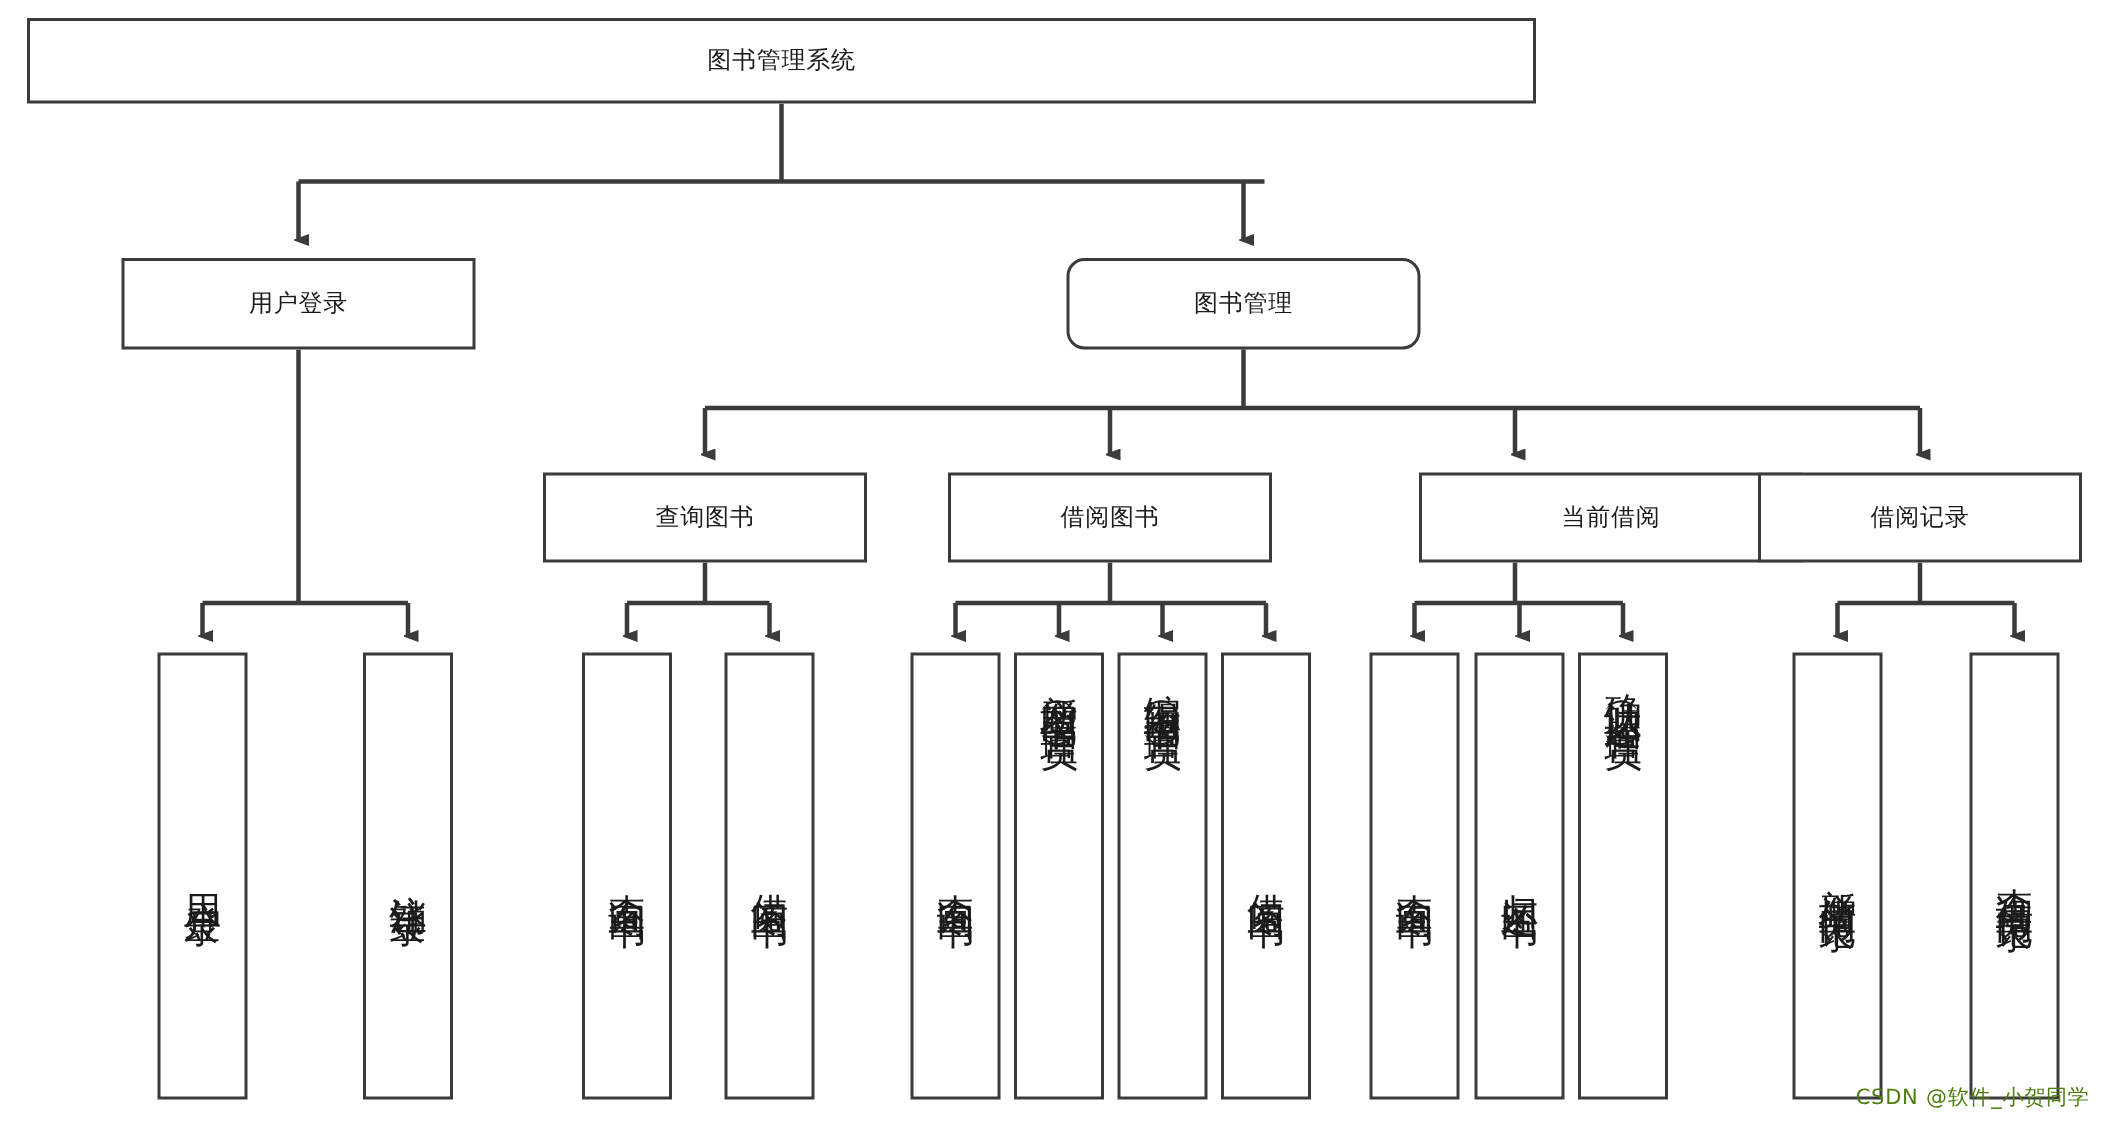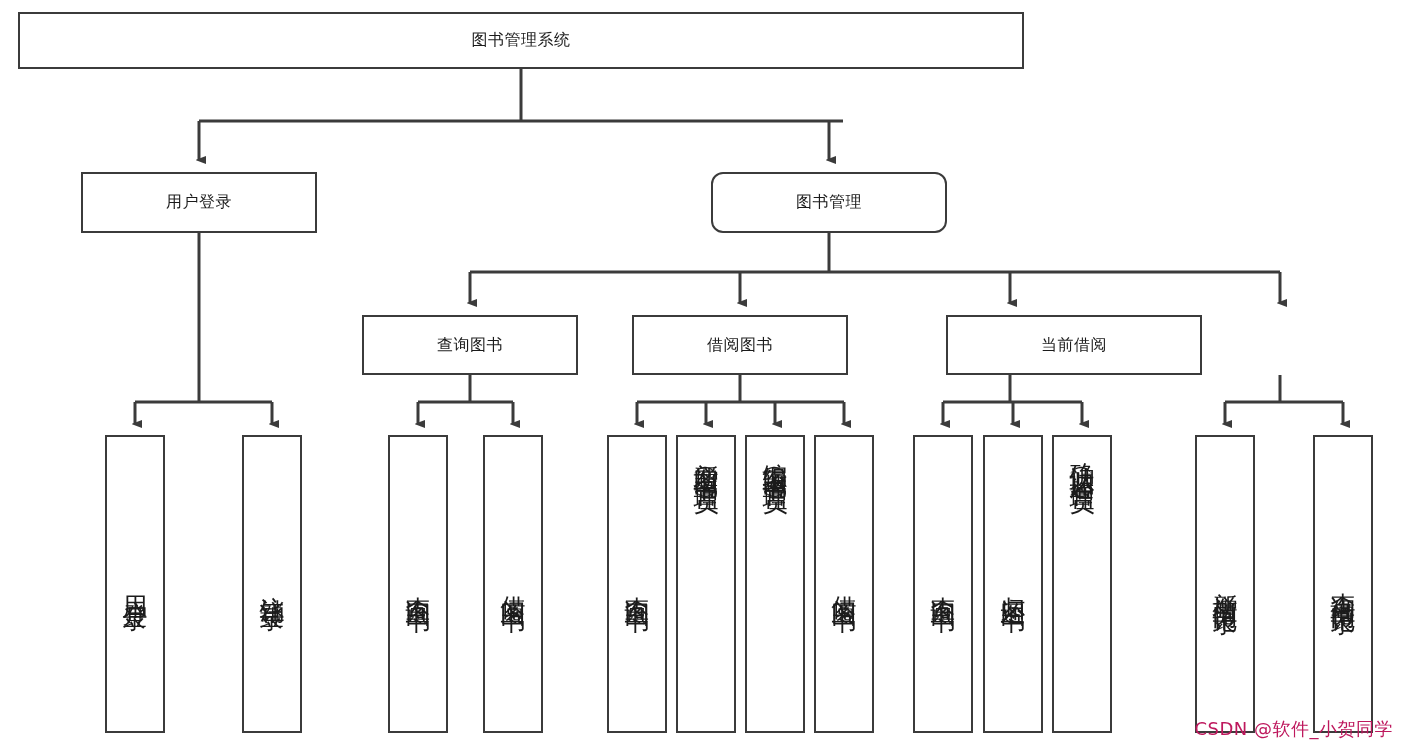"借阅记录" div.node { html: none -> <div> <span>借阅记录</span> </div> }
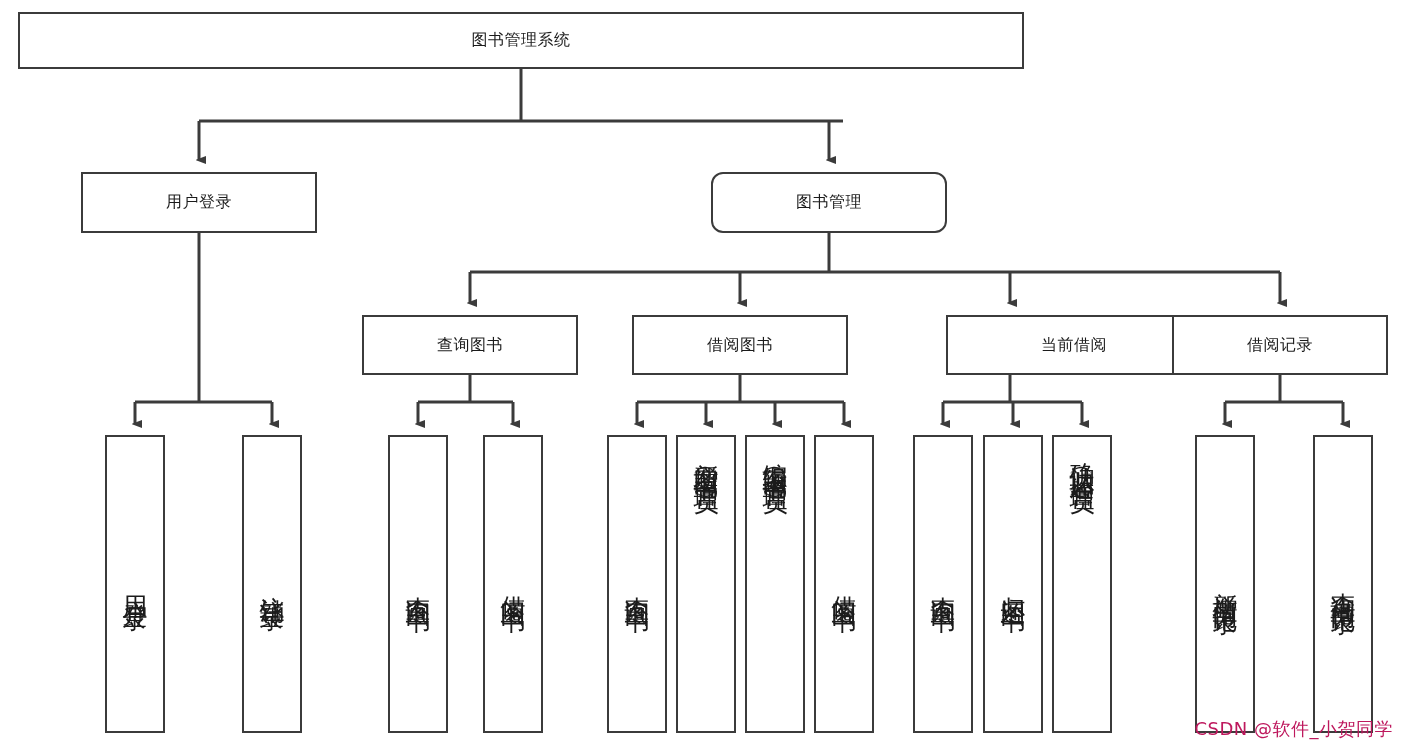"CSDN @软件_小贺同学" #watermark { color: #be185d -> #4d7c0f; font-size: 18px -> 14px }
